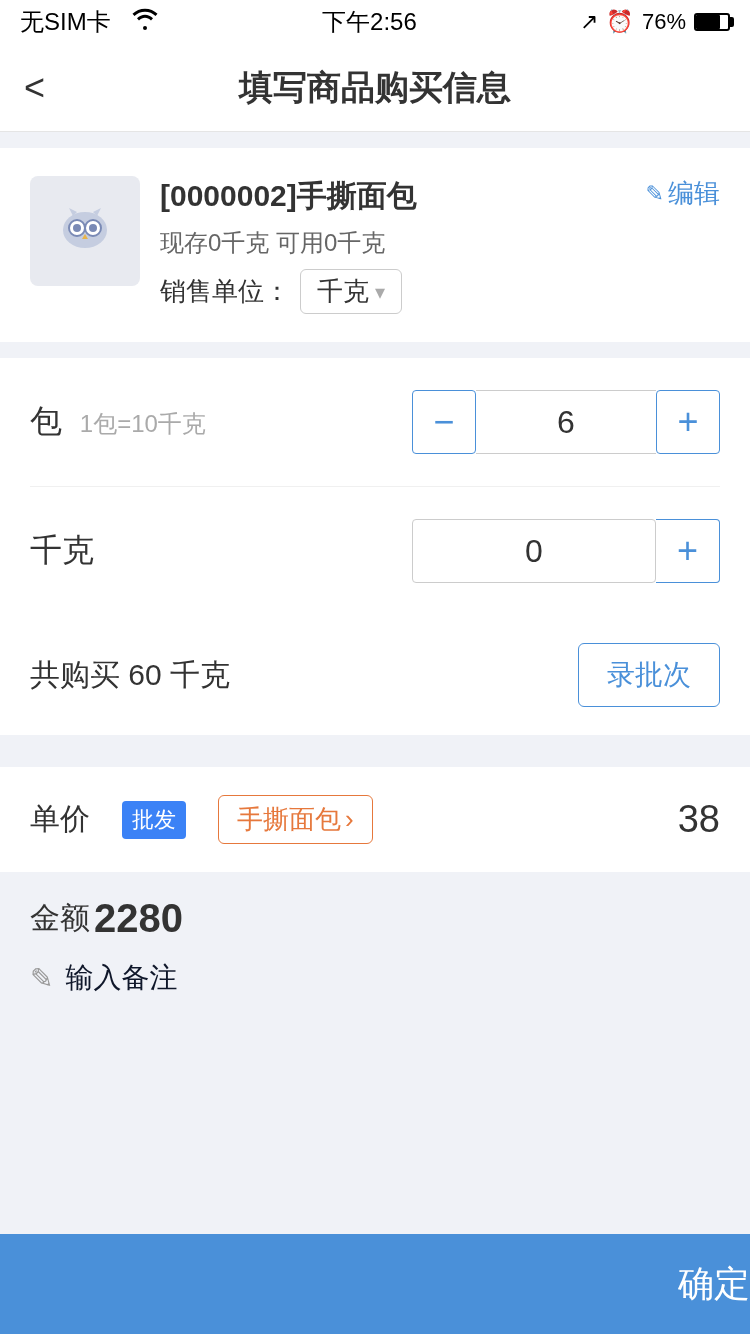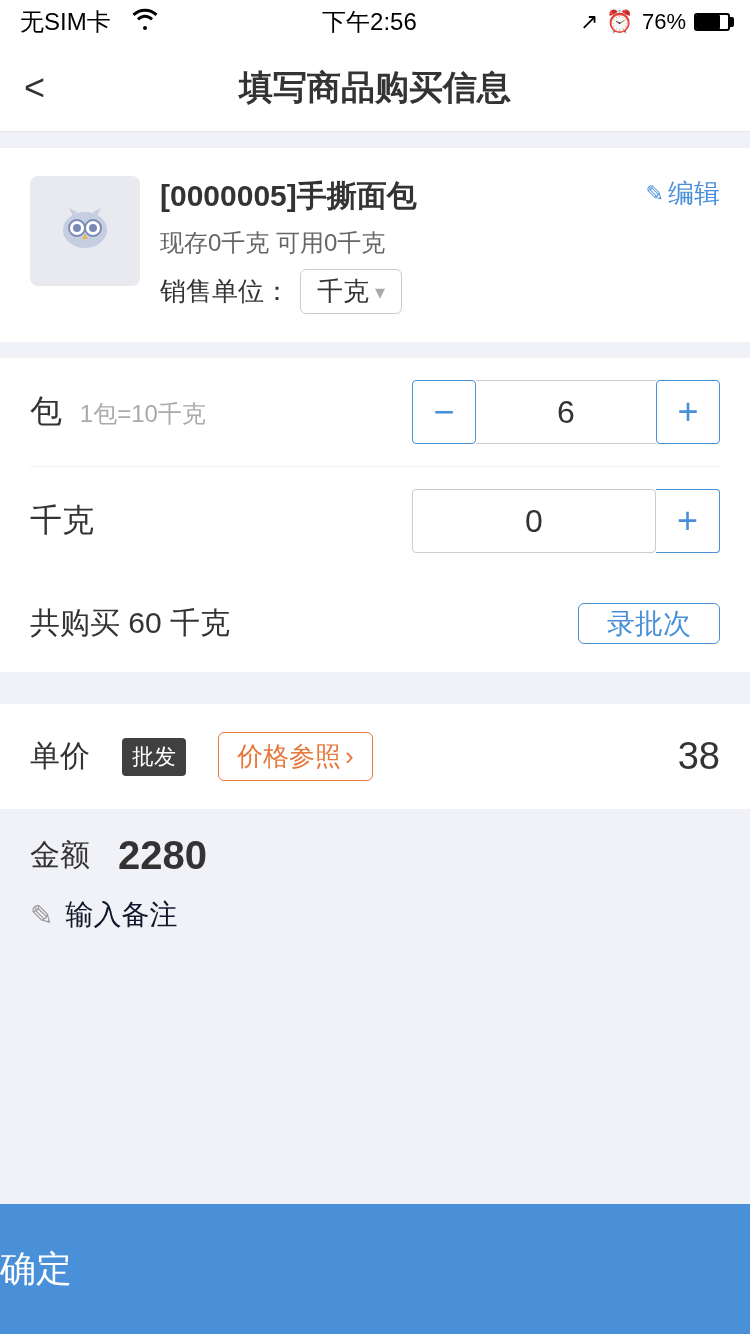"[0000005]手撕面包" div.product-name { text: 0000005 -> 0000002 }
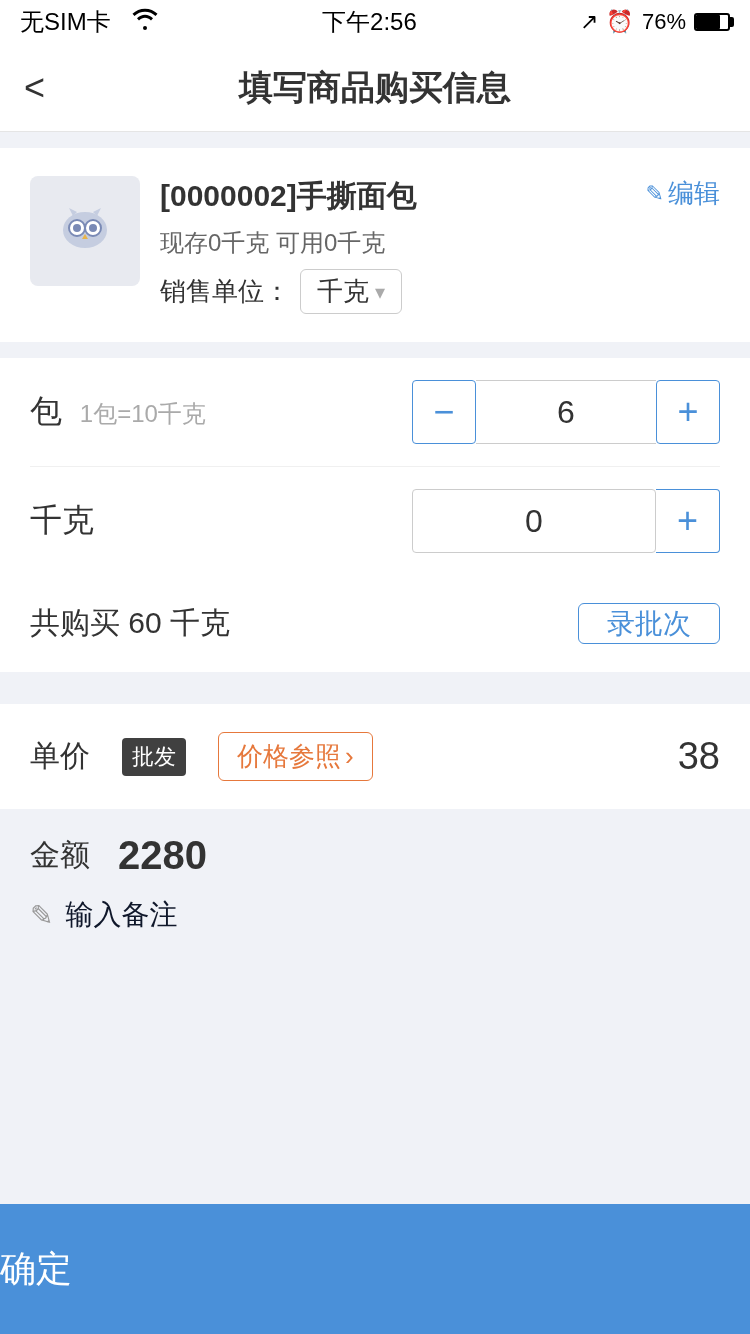"包 1包=10千克" .input-row { padding: 22px 0 -> 32px 0 }
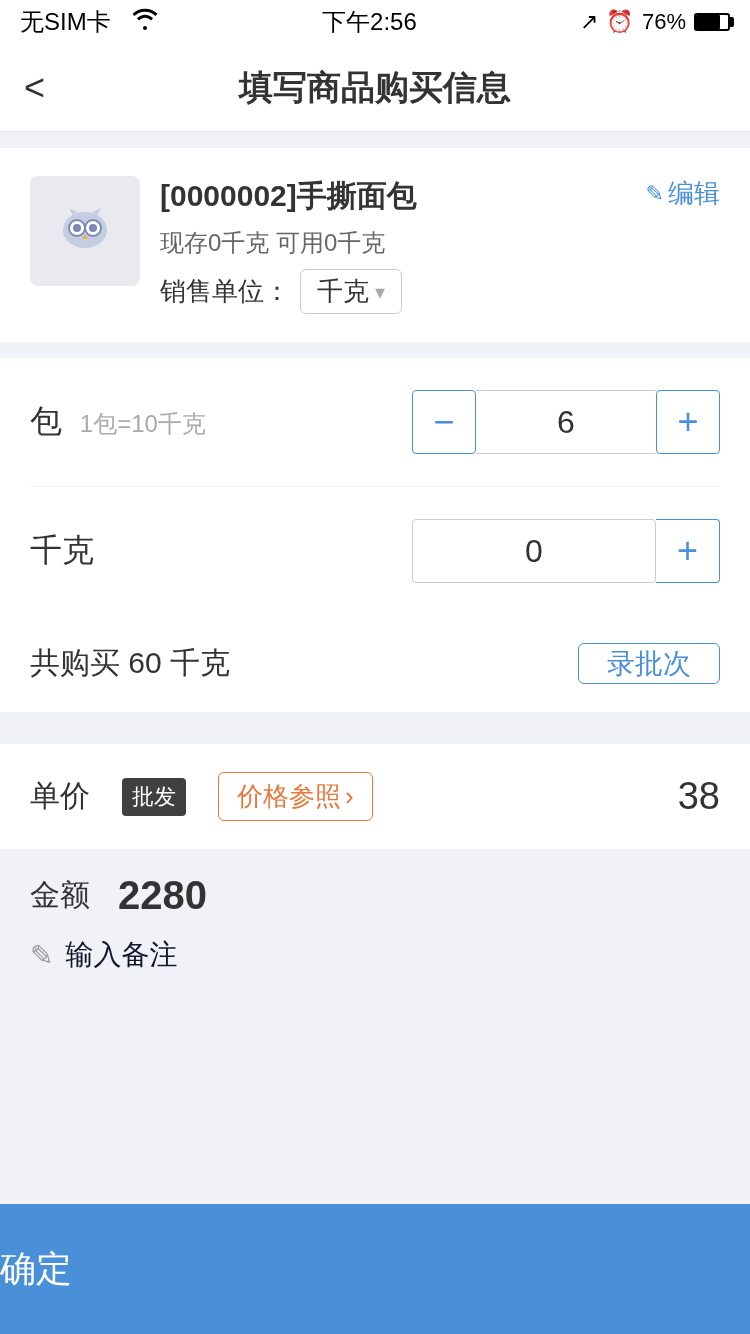"共购买 60 千克" .summary-section { align-items: none -> center }
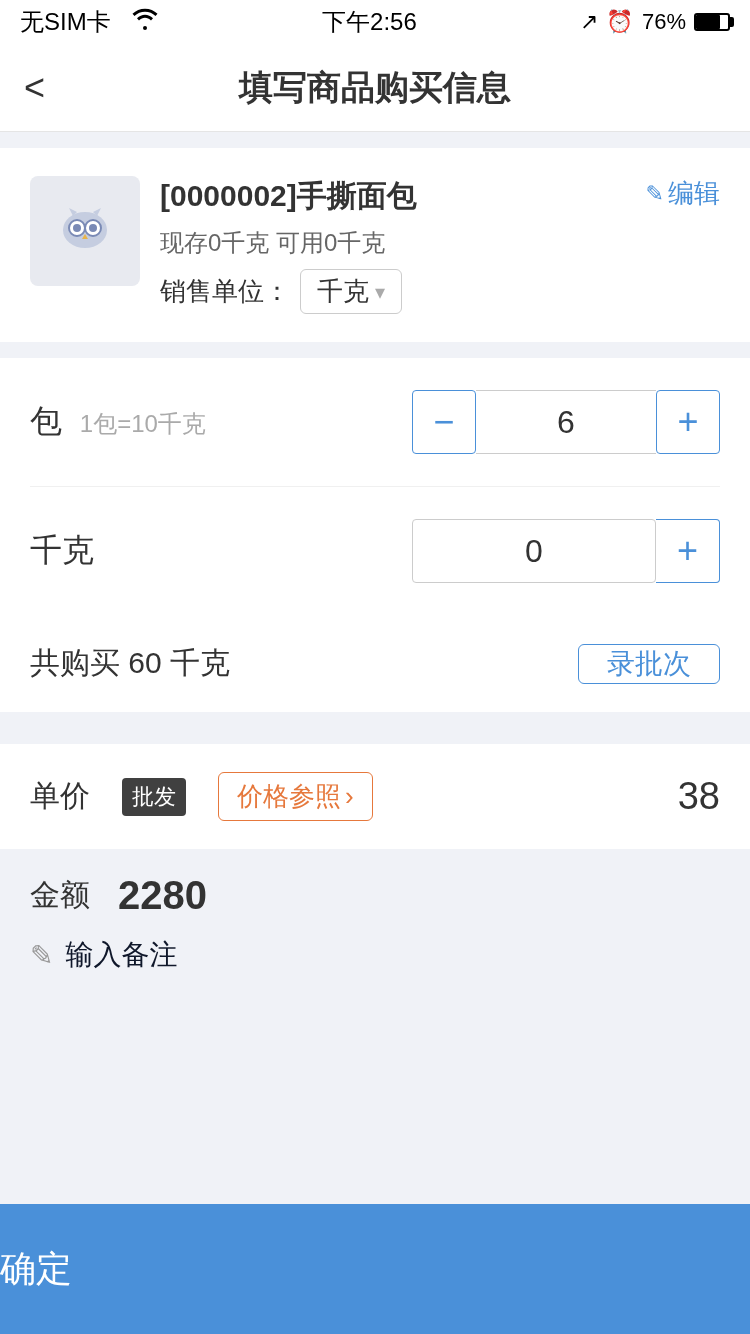"录批次" .batch-btn { padding: 0 28px -> 12px 28px }
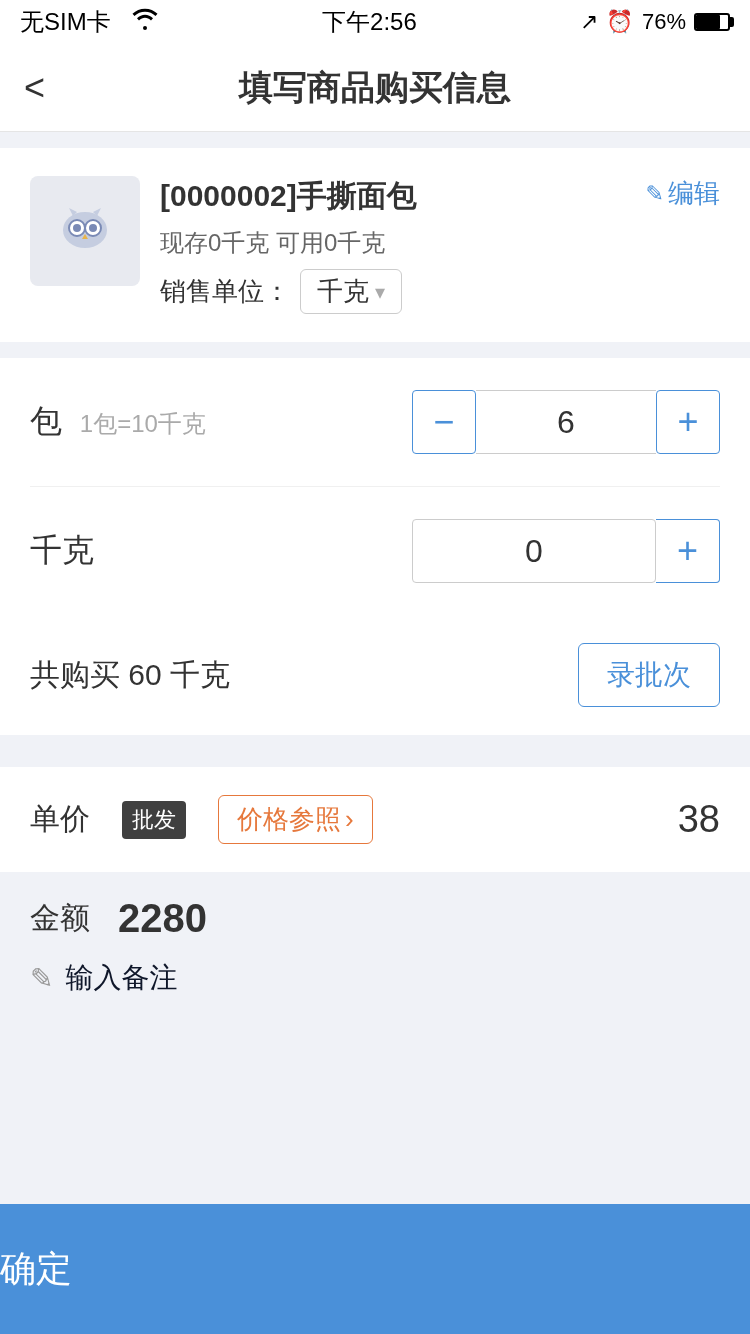"批发" .price-tag { background: #404040 -> #3b82f6 }
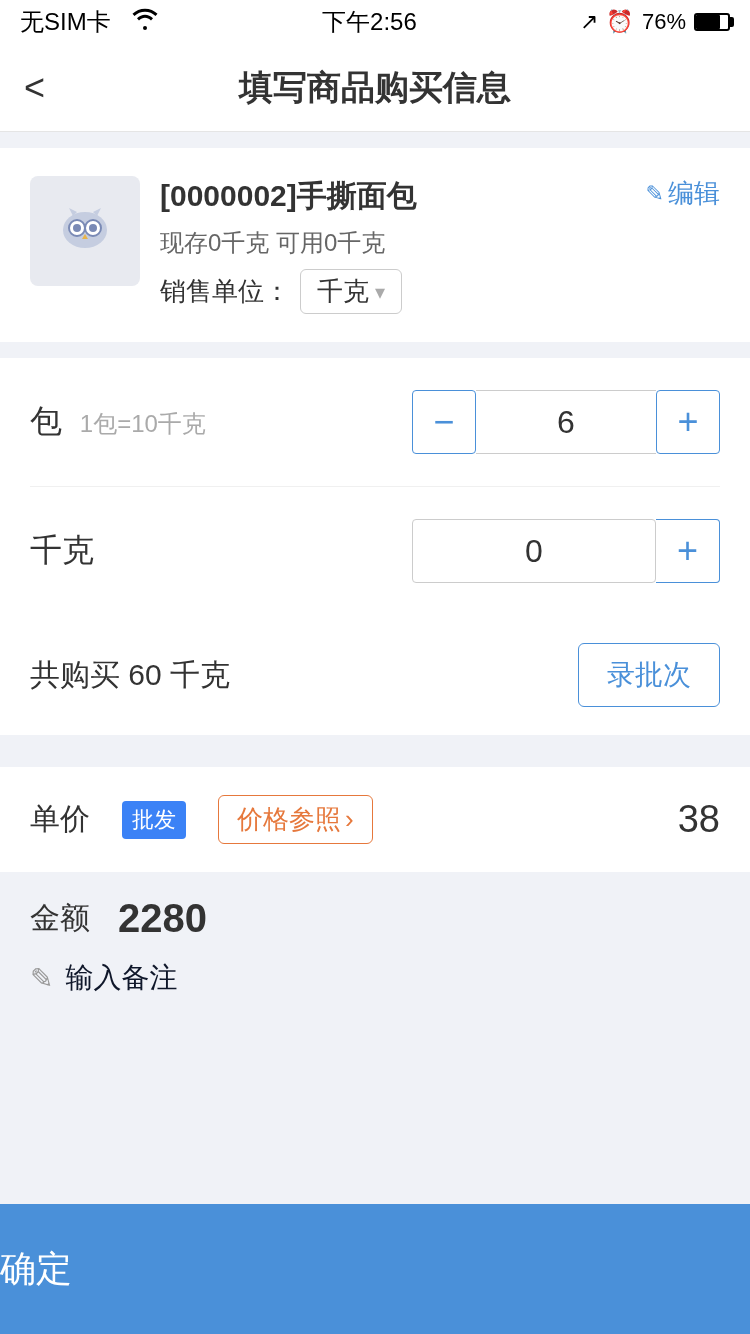"价格参照" span { text: 价格参照 -> 手撕面包 }
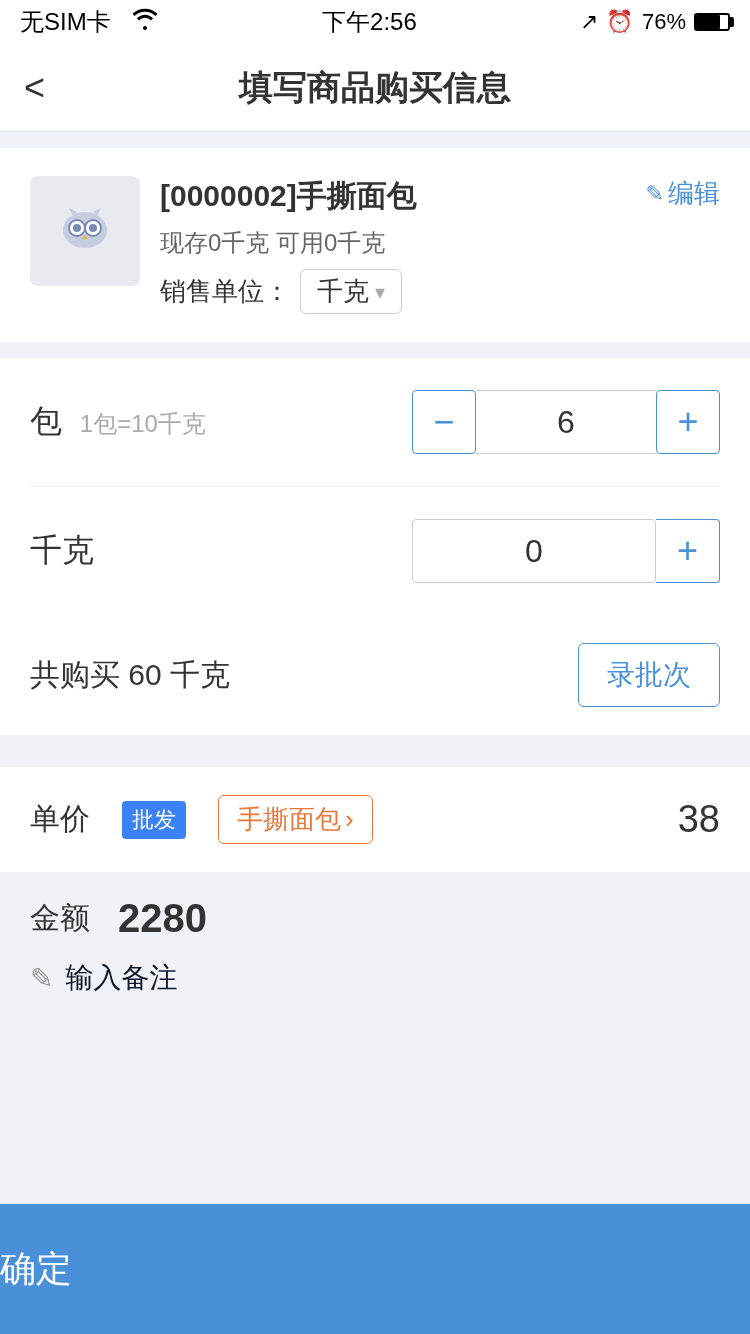"金额" .amount-row { gap: 28px -> 4px }
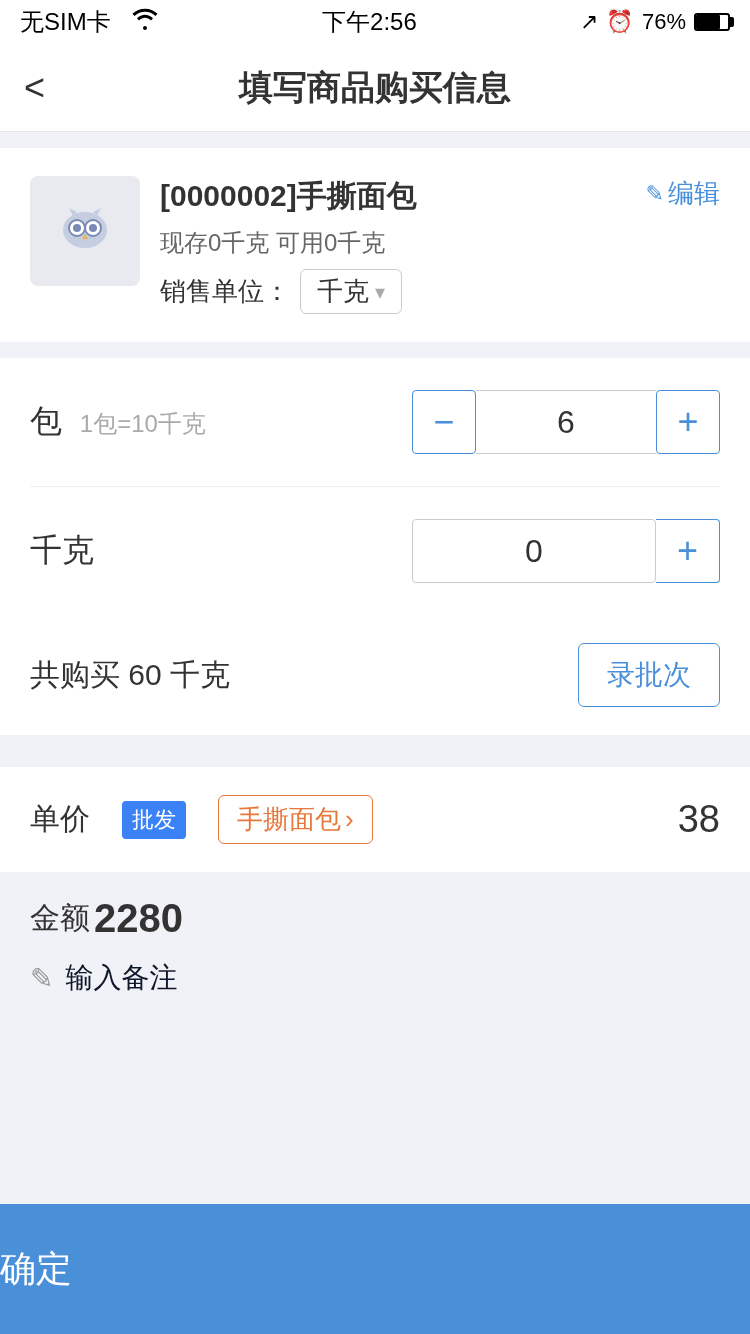"确定" .confirm-bar { height: 130px -> 100px; justify-content: flex-start -> flex-end }
